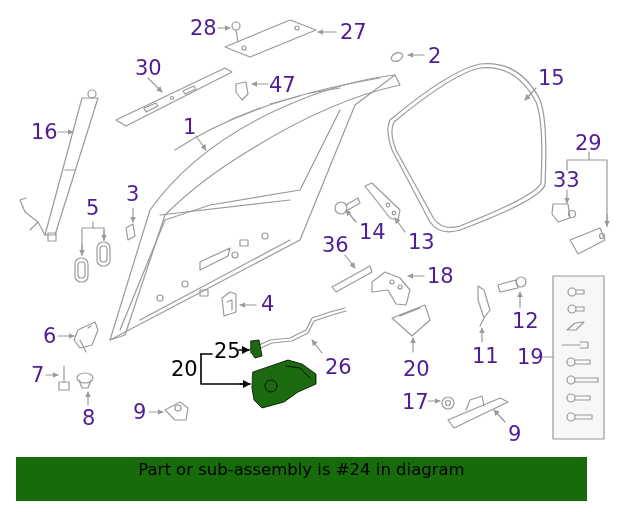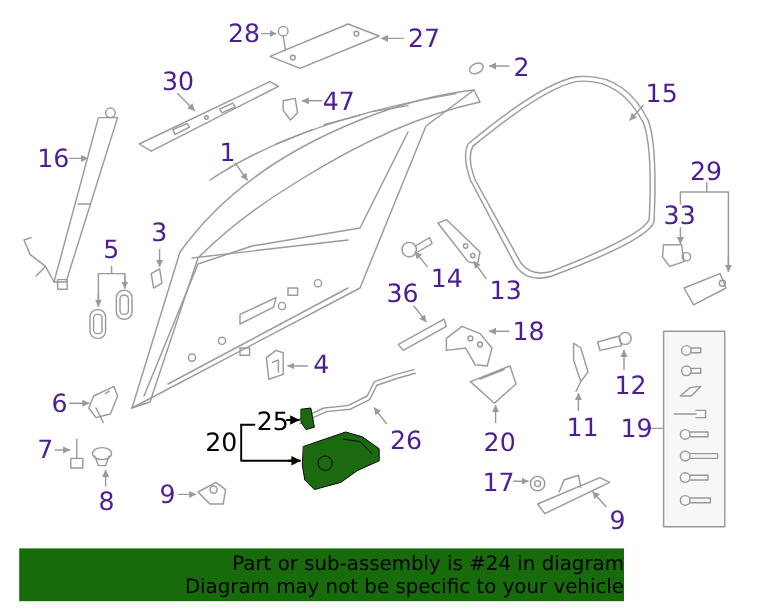"Part or sub-assembly is #24" #banner { text-align: right -> center; width: 504px -> 571px }
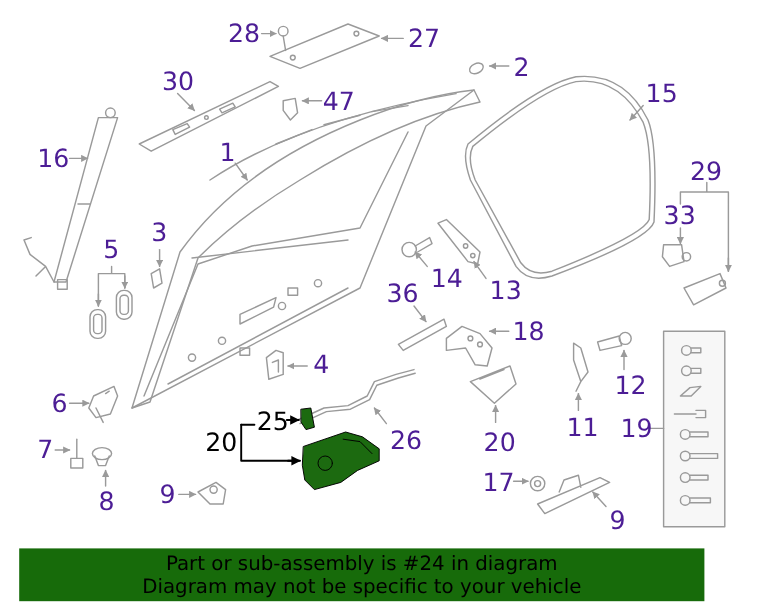"Diagram may not be specific" div { html: <div>Diagram may not be specific to your vehicle</div> -> none }
